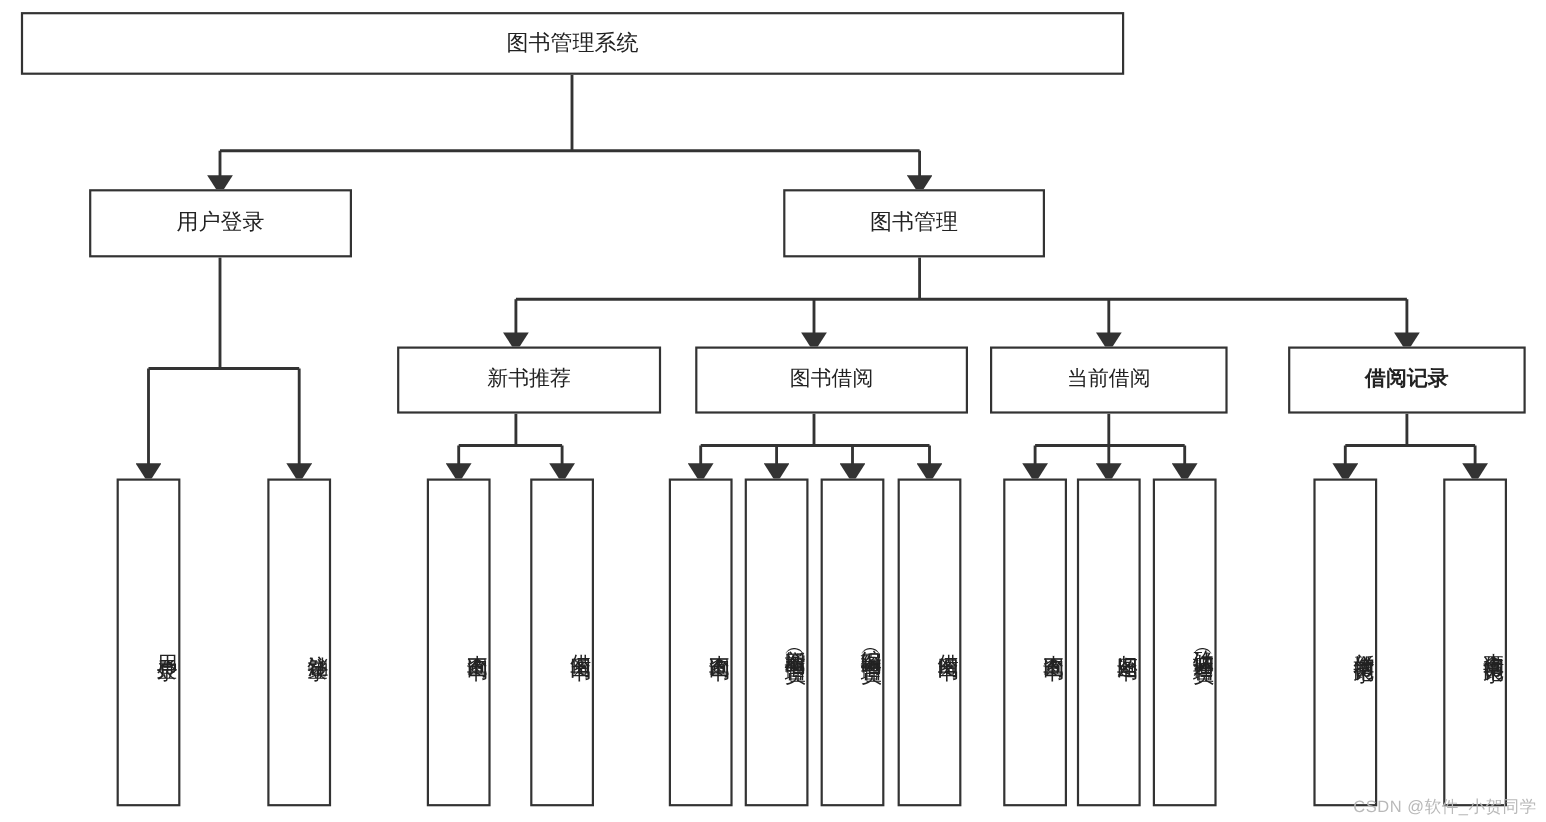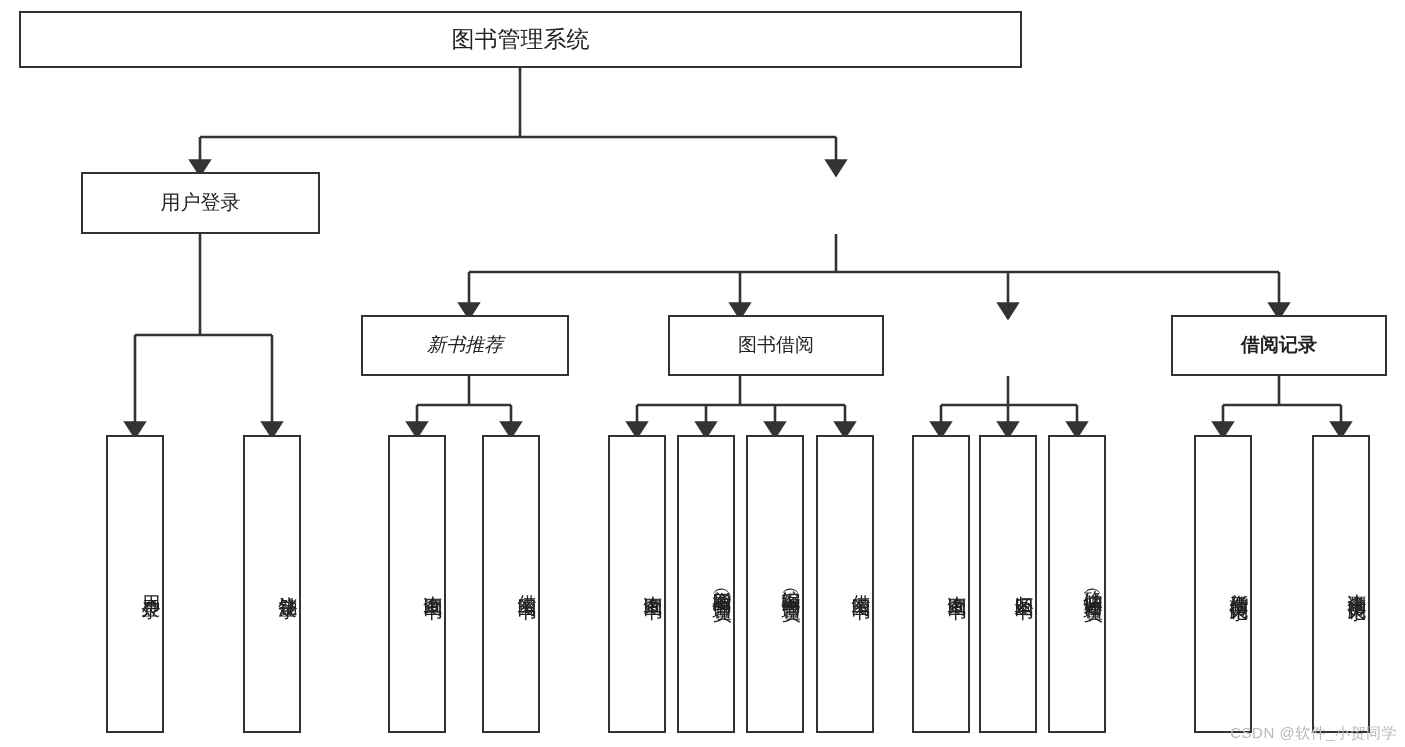"图书管理系统" .node.root { font-size: 23px -> 20px }
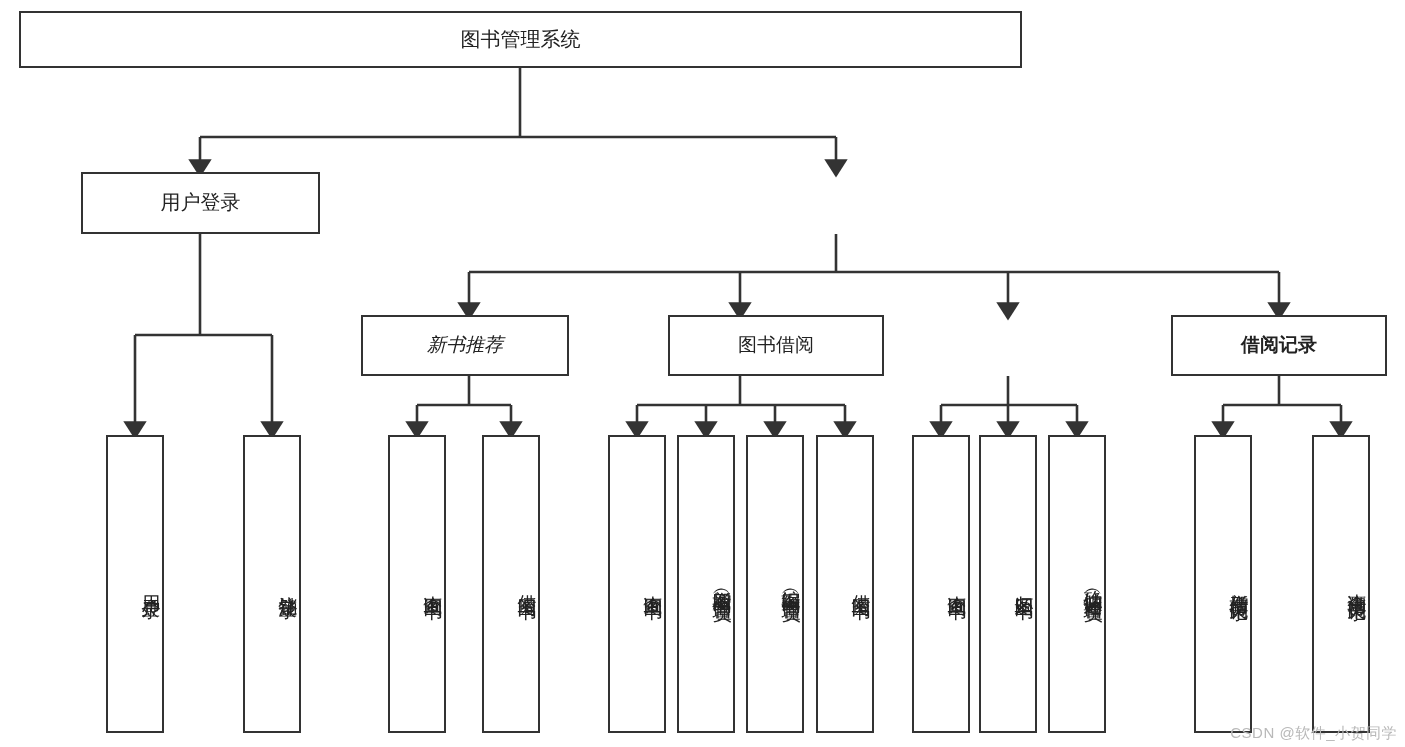"图书管理" div.node { html: none -> <div> <span>图书管理</span> </div> }
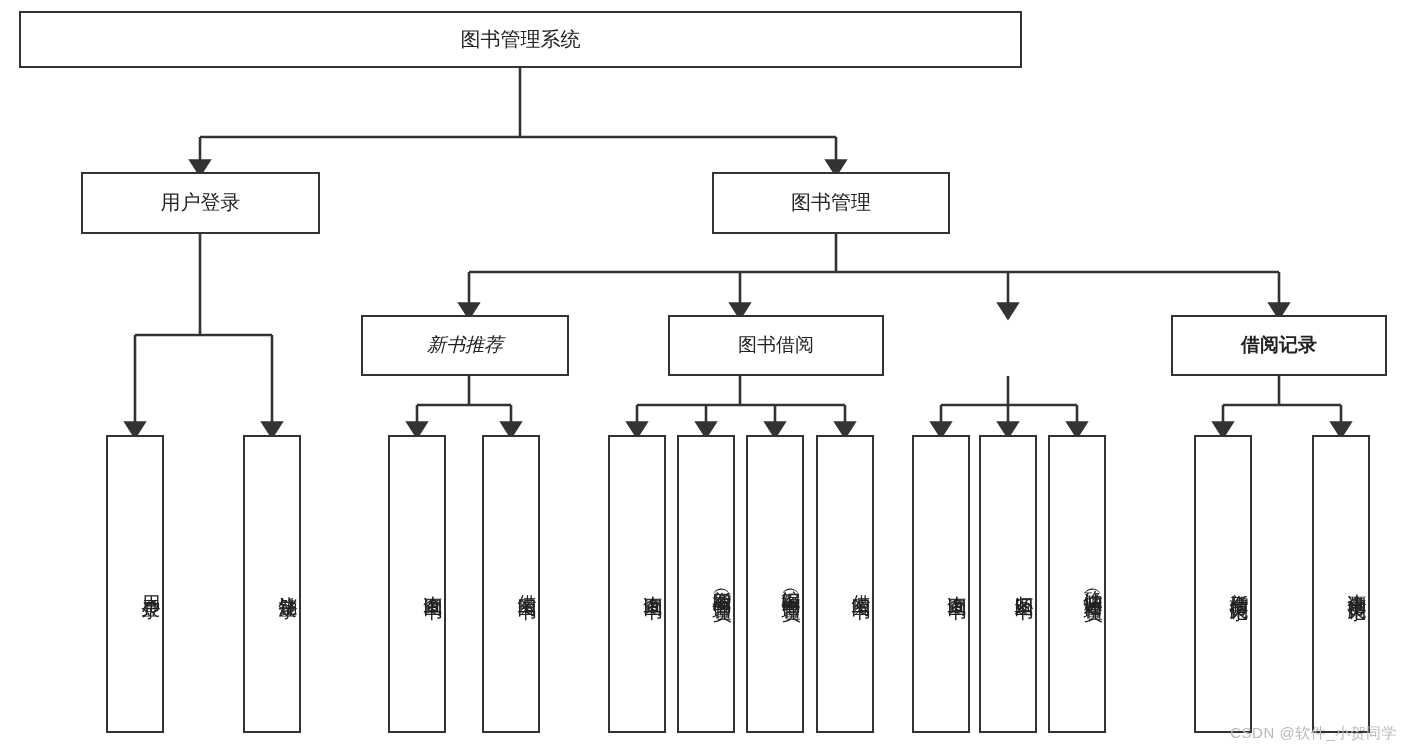"新书推荐" div.node { font-style: italic -> none; width: 208px -> 240px }
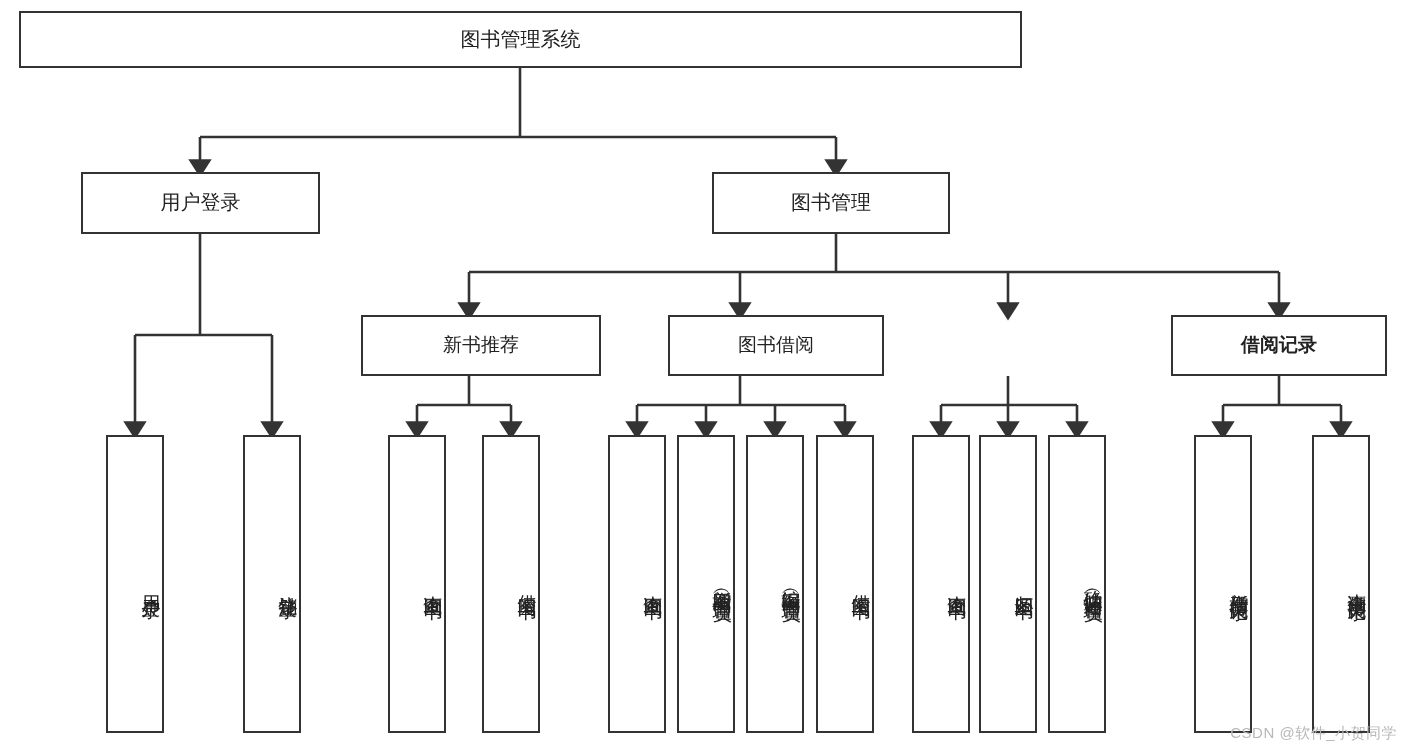"图书借阅" div.node { left: 668px -> 632px; width: 216px -> 248px }
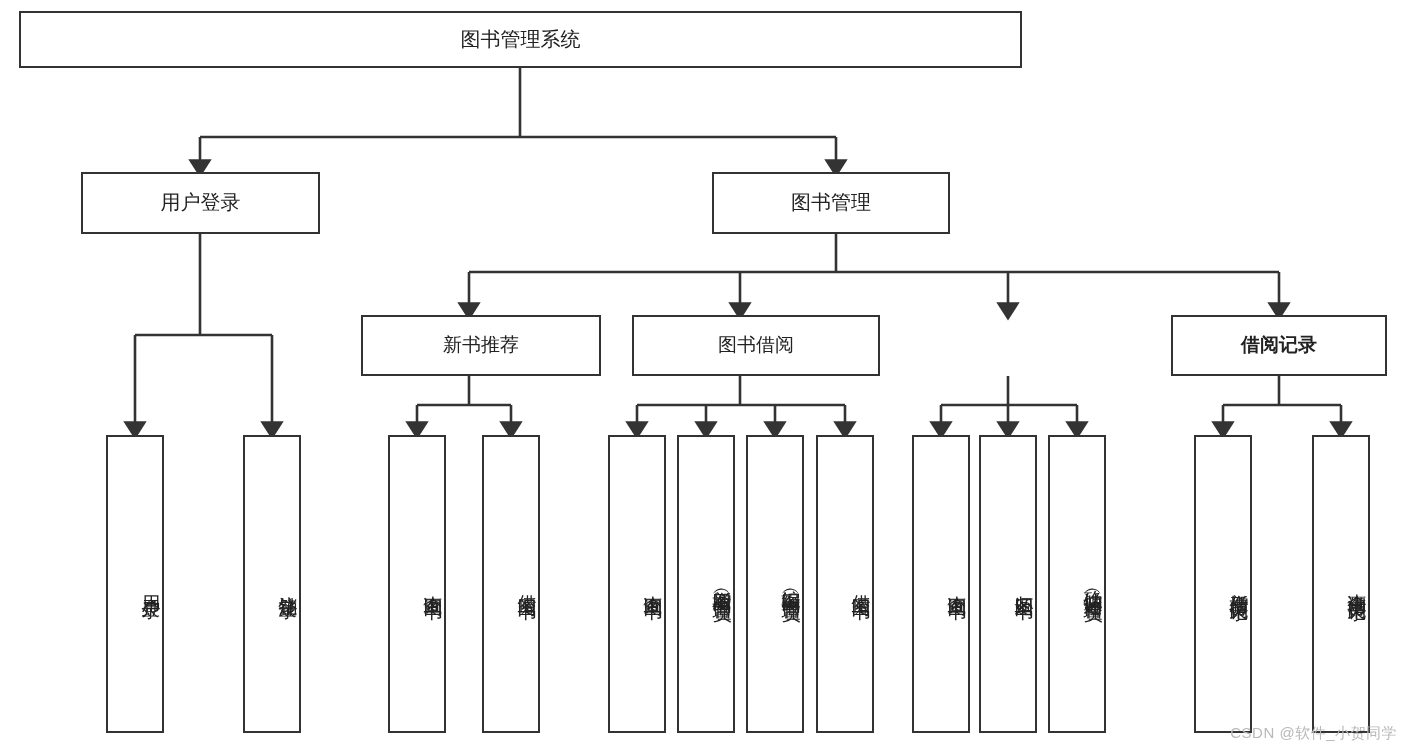"当前借阅" div.node { html: none -> <div> <span>当前借阅</span> </div> }
